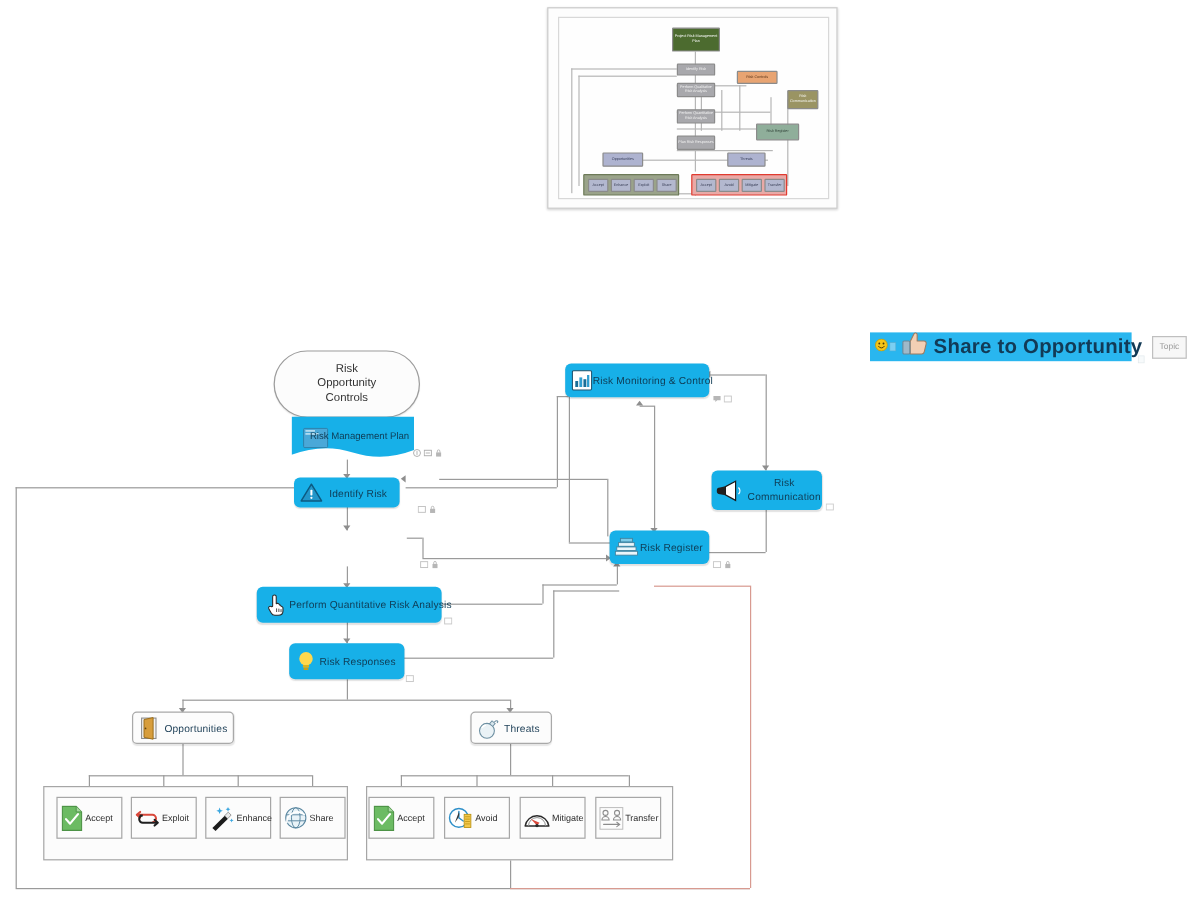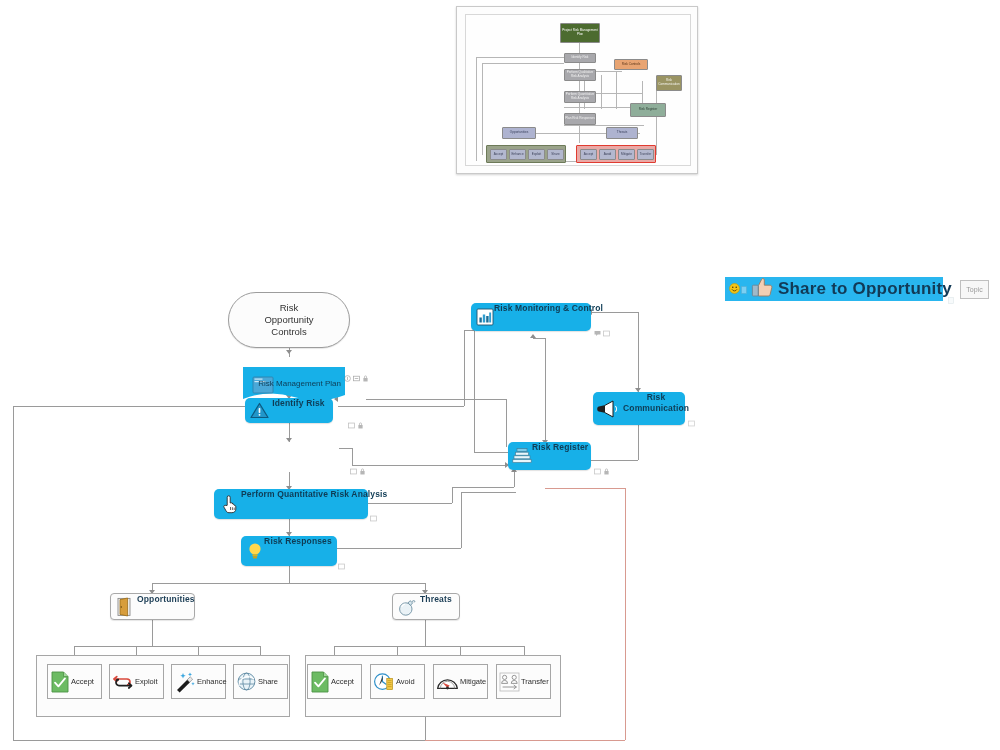"Risk Monitoring & Control" .node { align-items: none -> center; font-weight: bold -> none }
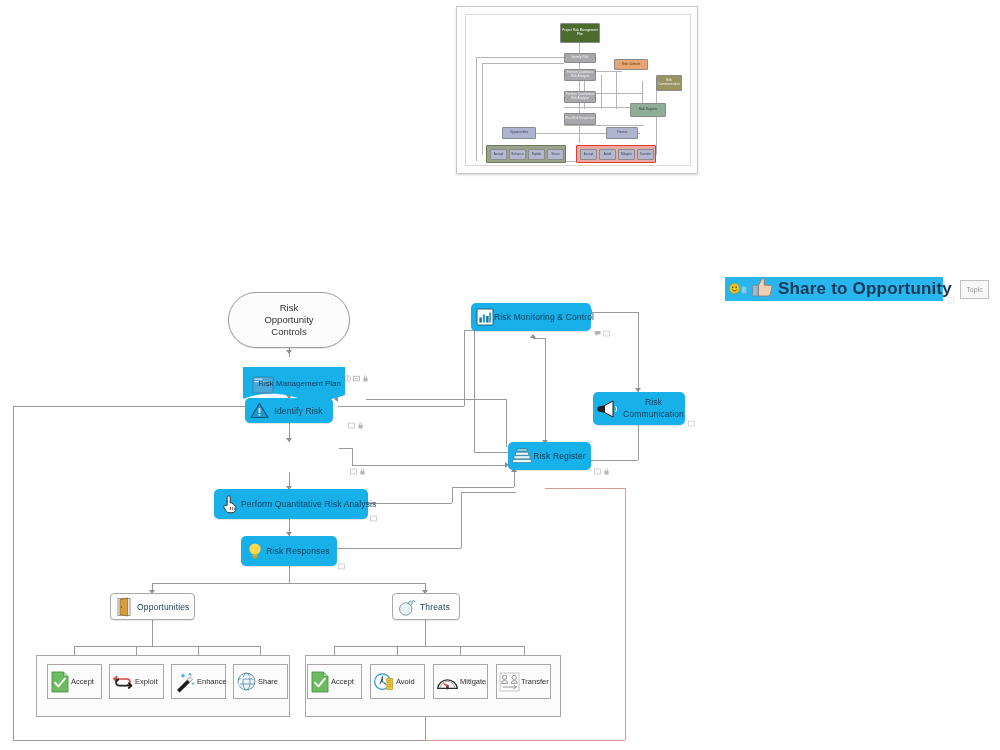"Risk Management Plan" #plan-node { margin-top: 20px -> none }
